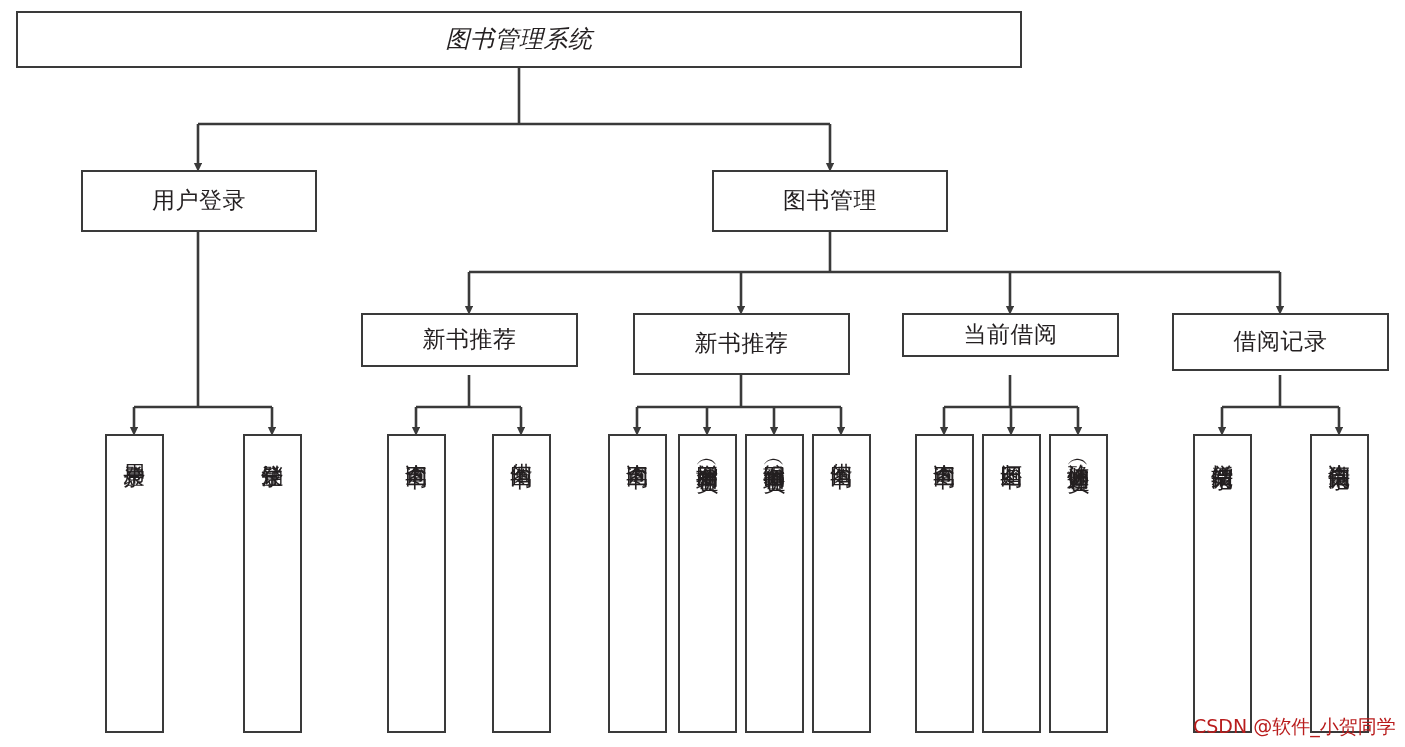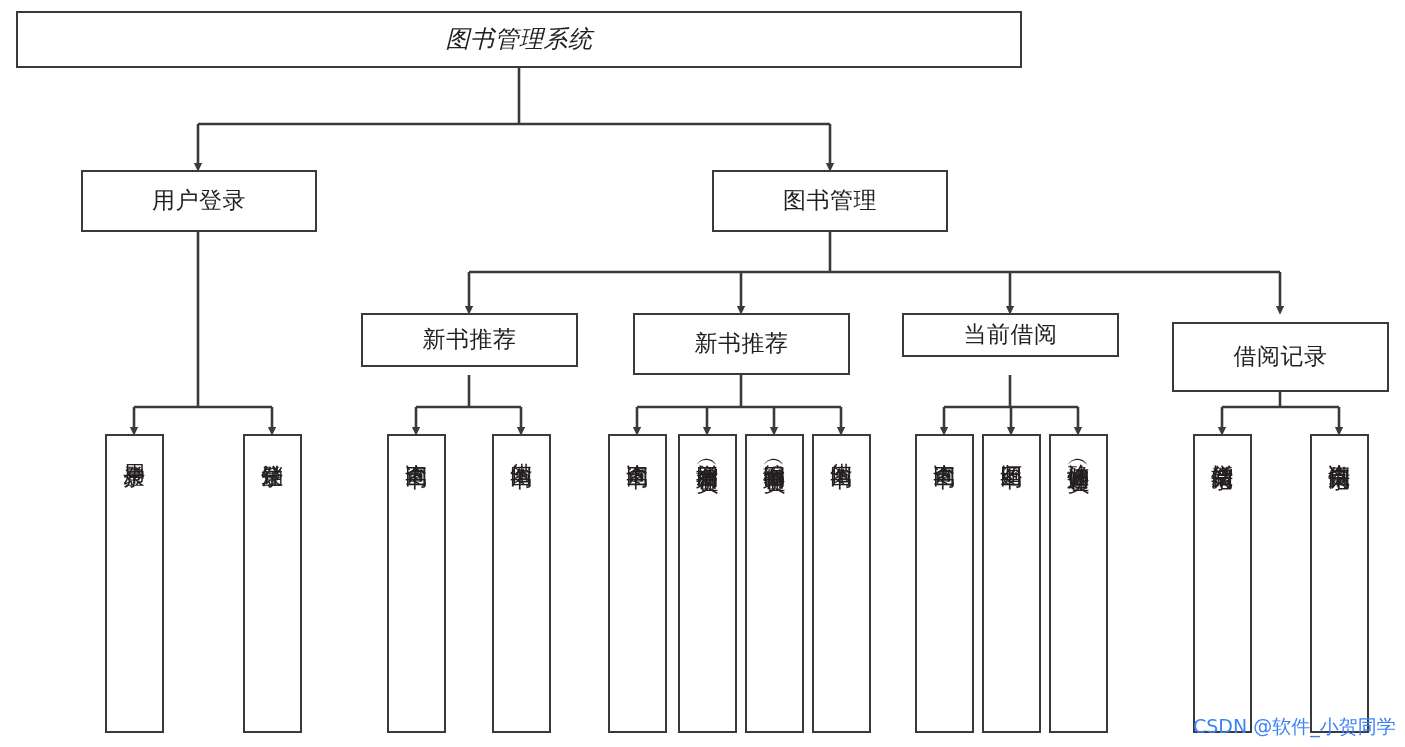"借阅记录" div.node { height: 70px -> 58px; top: 322px -> 313px }
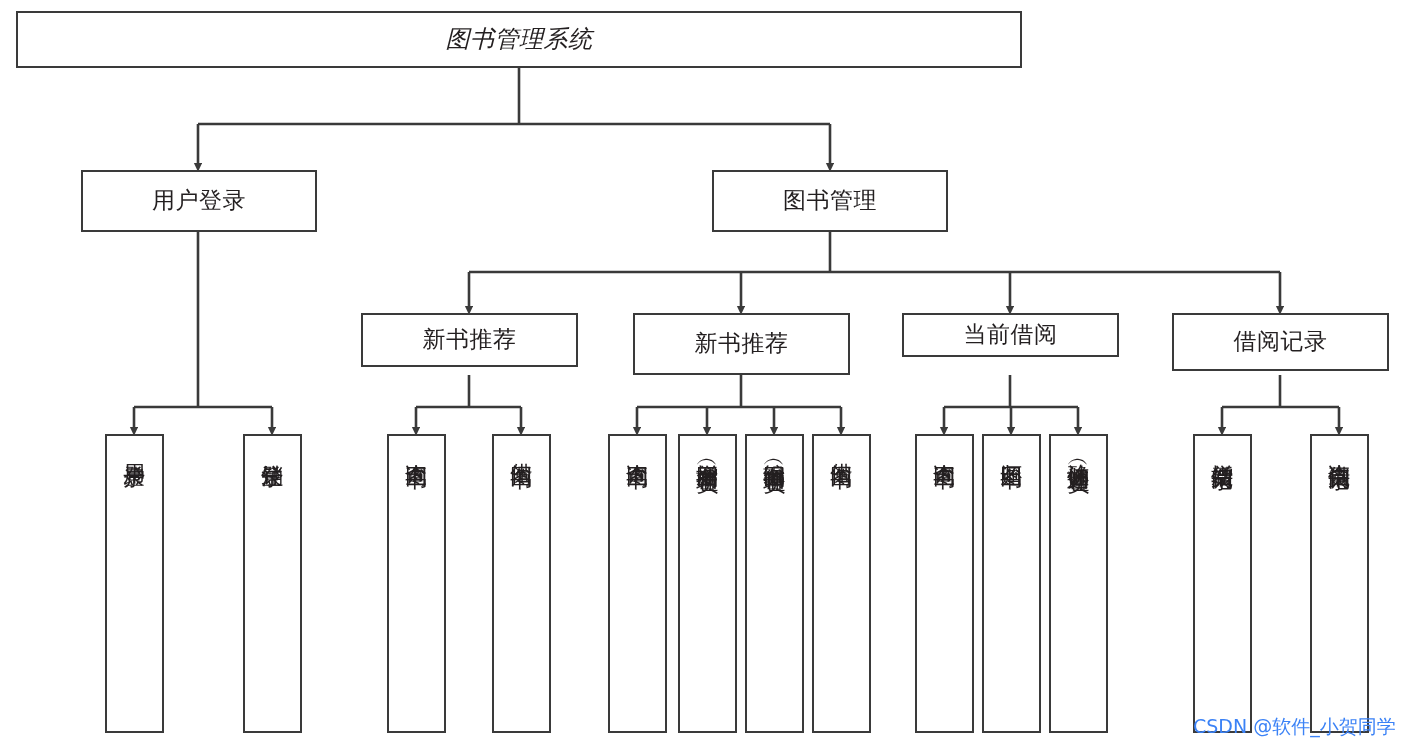"CSDN @软件_小贺同学" .watermark { color: #3b82f6 -> #b91c1c }
